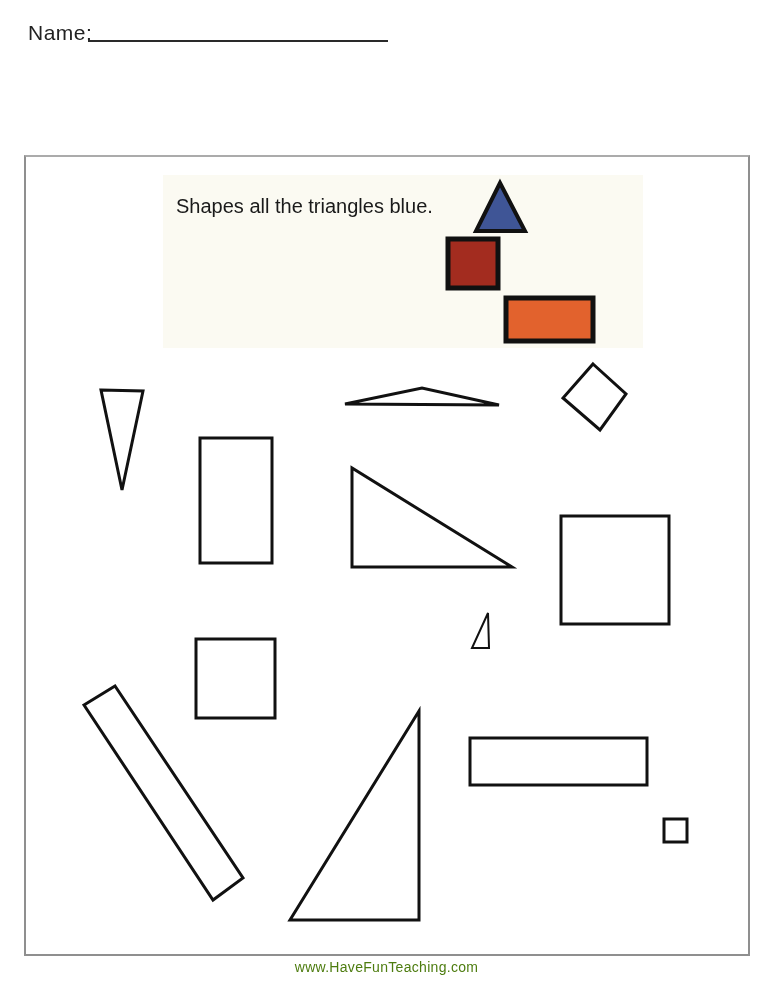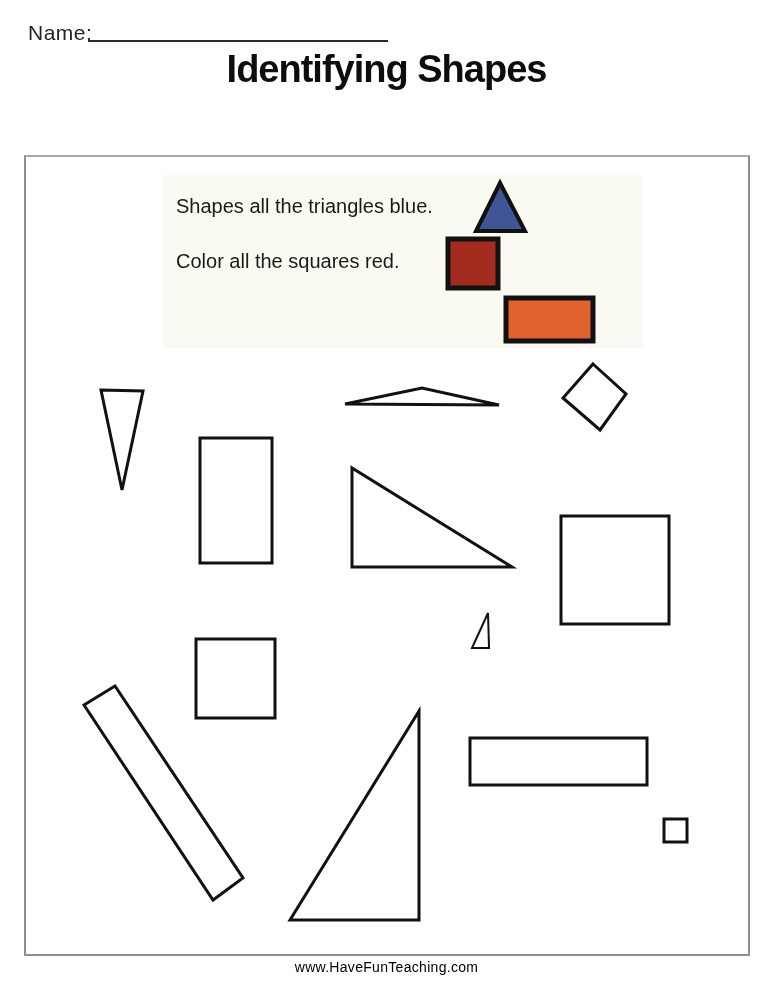"Identifying Shapes" div.title { html: <div>Identifying Shapes</div> -> none }
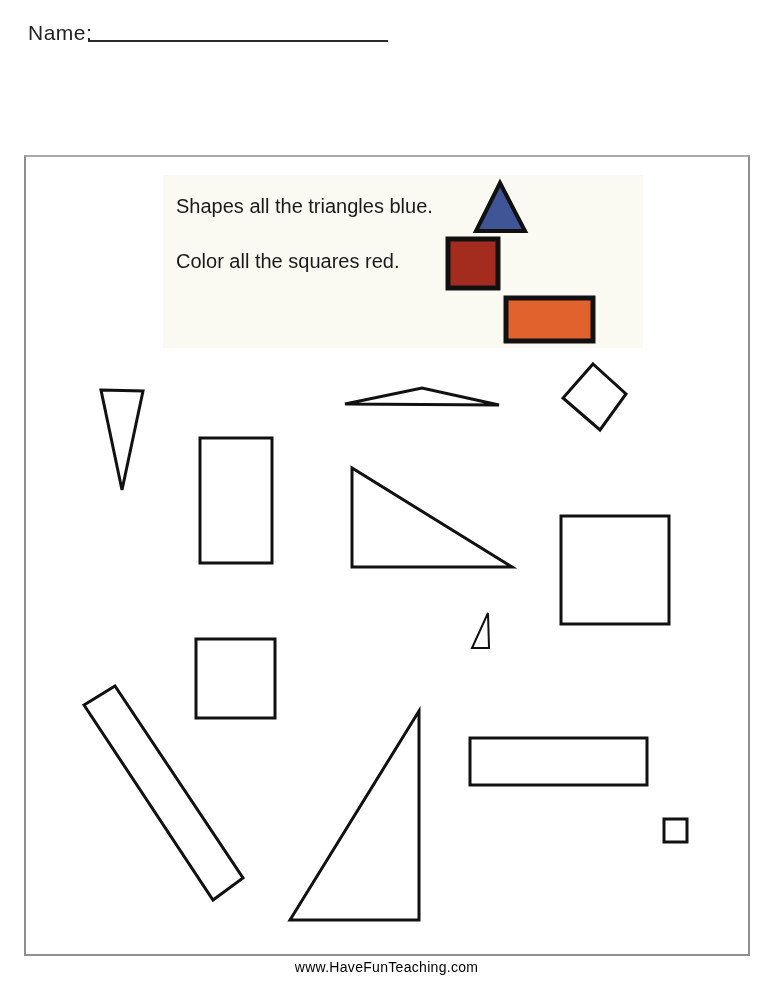"Color all the squares red." div.instruction { html: <div>Color all the squares red.</div> -> none }
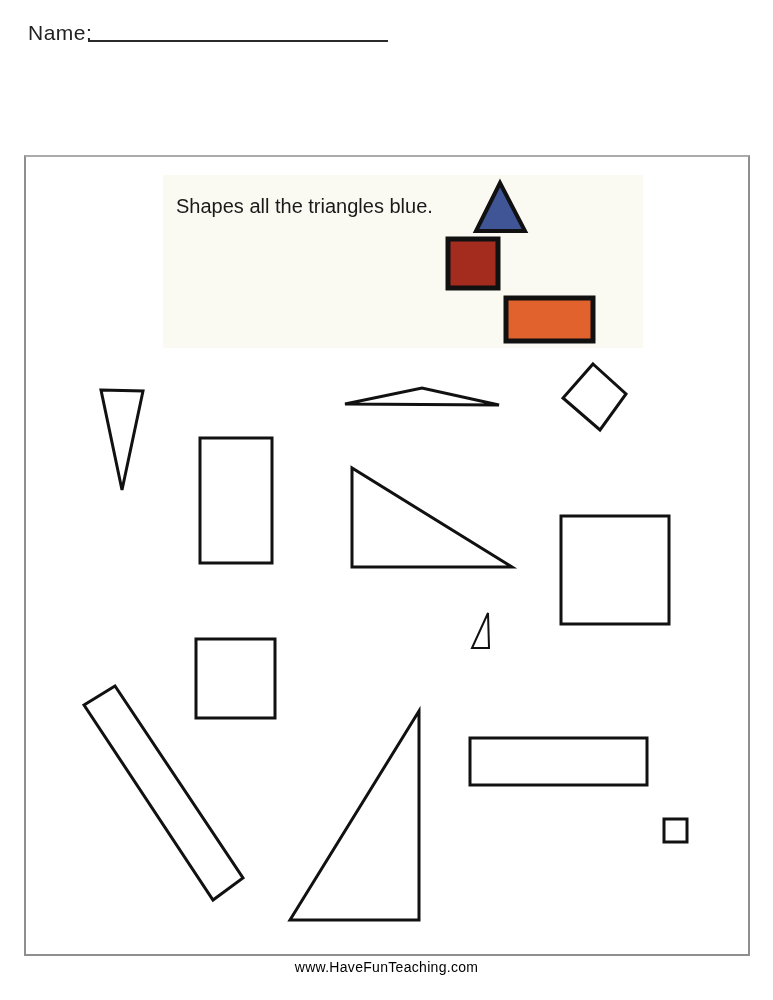"www.HaveFunTeaching.com" .footer { color: #000000 -> #4d7c0f }
